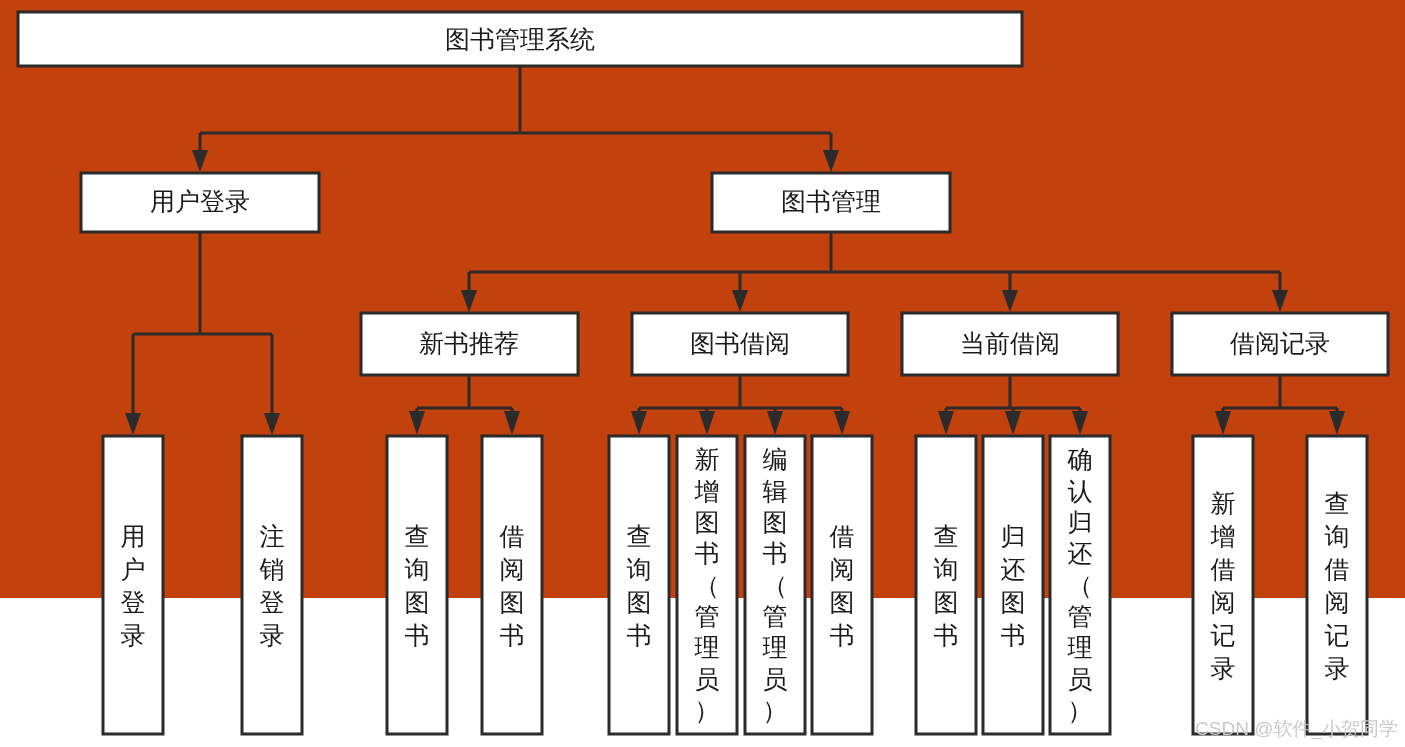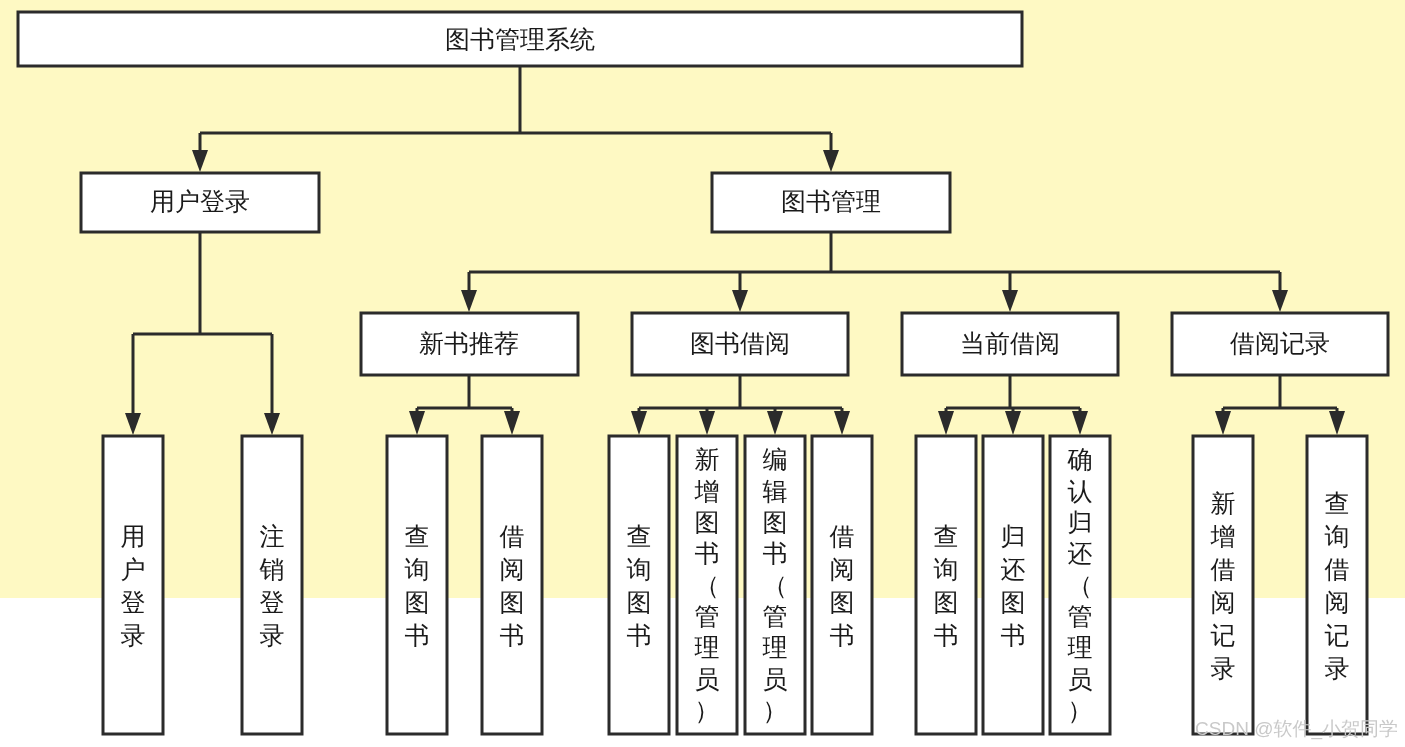"图书管理系统" #diagram-root { background: #fef9c3 -> #c2410c }
